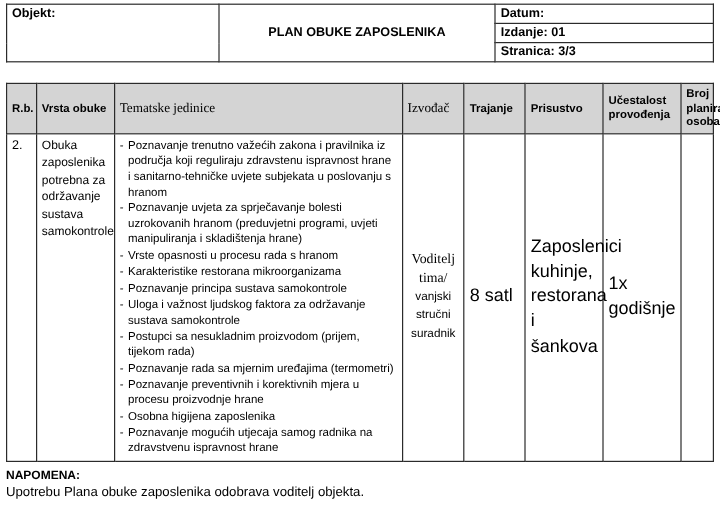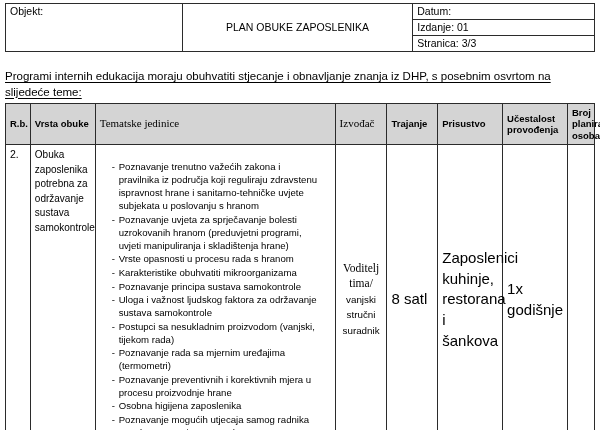"Objekt:" .hdr-table { font-weight: none -> bold }
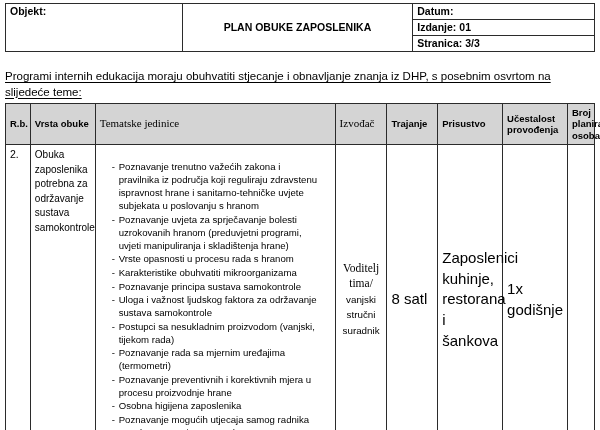"Programi internih edukacija moraju" div.intro { html: <div>Programi internih edukacija moraju obuhvatiti stjecanje i obnavljanje znanja iz DHP, s posebnim osvrtom na slijedeće teme:</div> -> none }
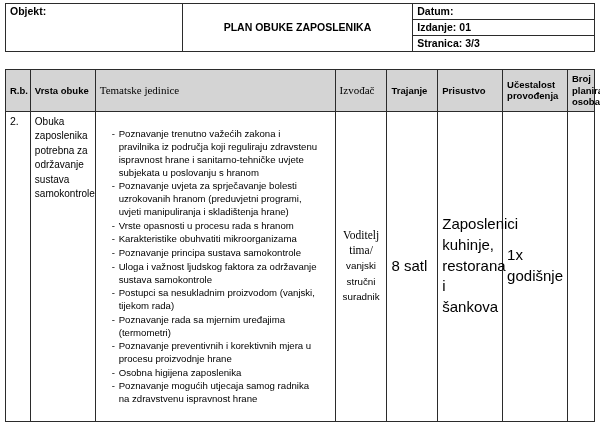"Poznavanje trenutno važećih zakona i" .cell-list ul { margin: 12px -> 0 }
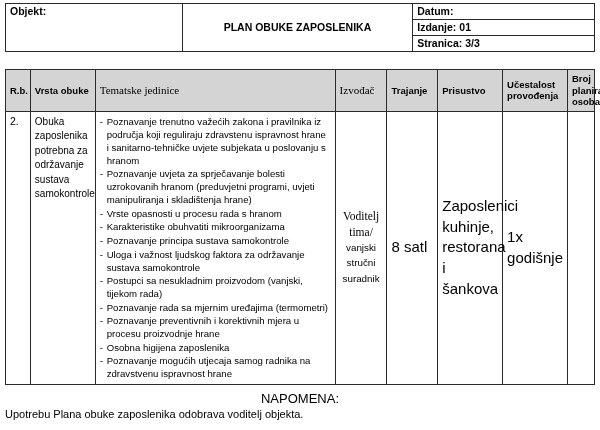"Karakteristike obuhvatiti" li { text: obuhvatiti -> restorana }
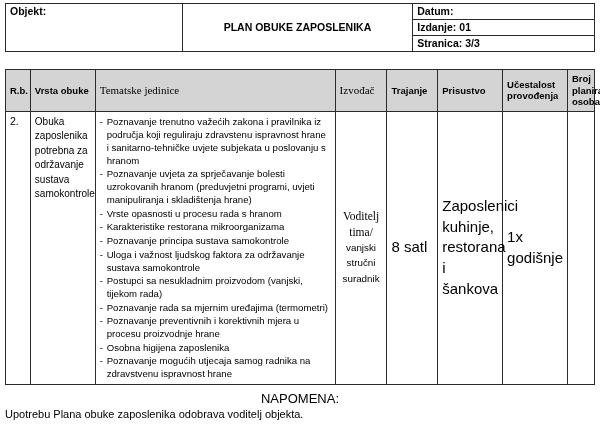"Postupci sa nesukladnim proizvodom" li { text: vanjski -> prijem }
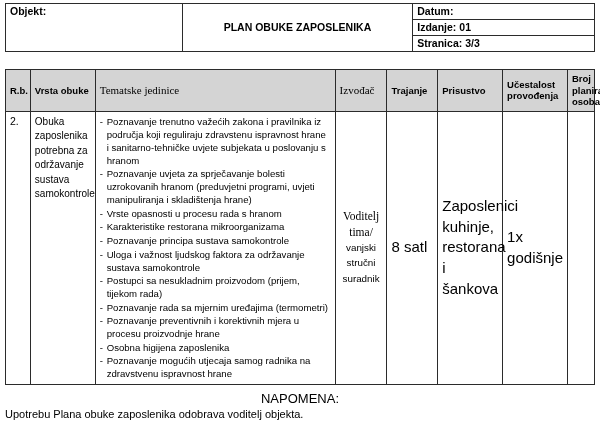"NAPOMENA:" .napomena-title { font-size: 13px -> 10px; font-weight: normal -> bold; text-align: center -> none }
